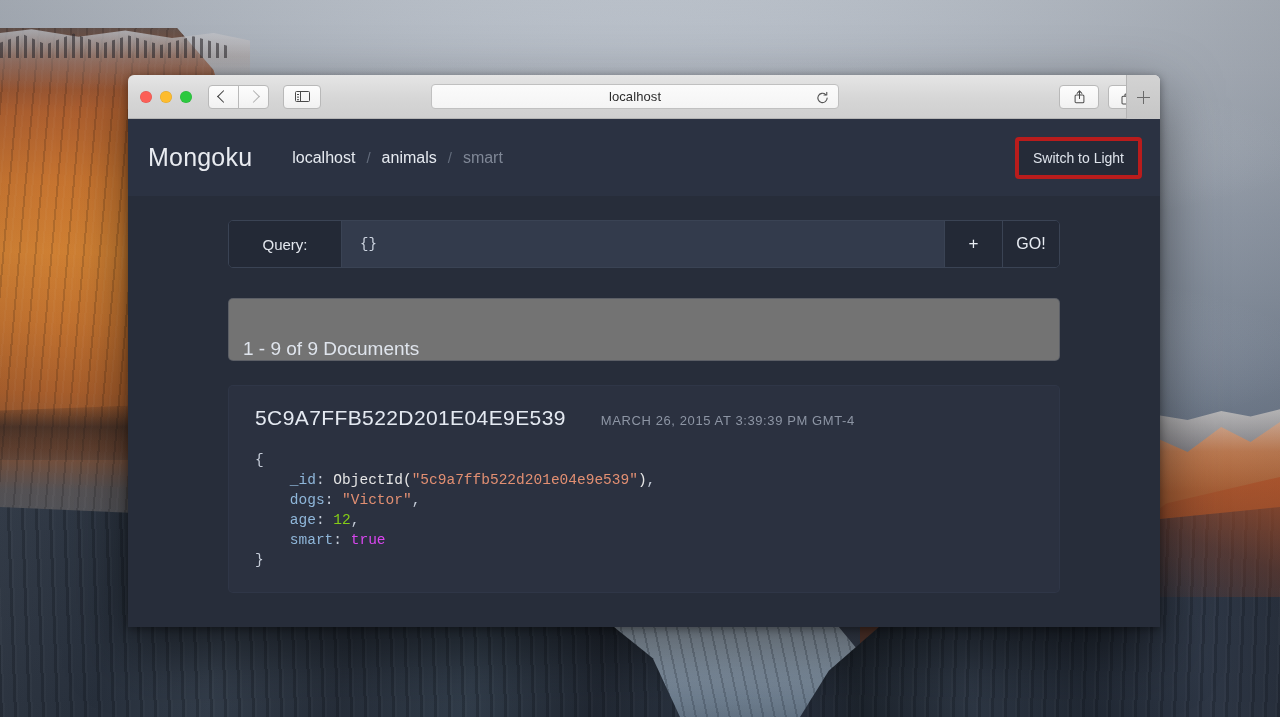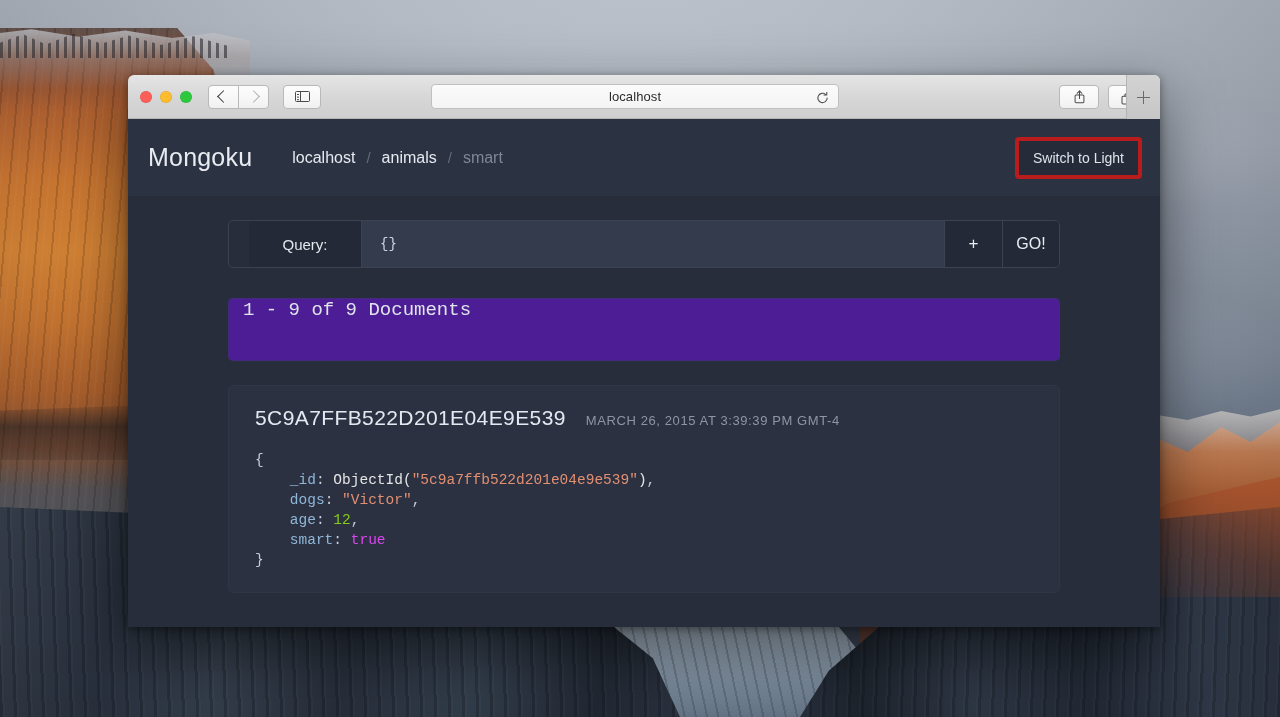"Query:" .query-row { padding-left: 20px -> none }
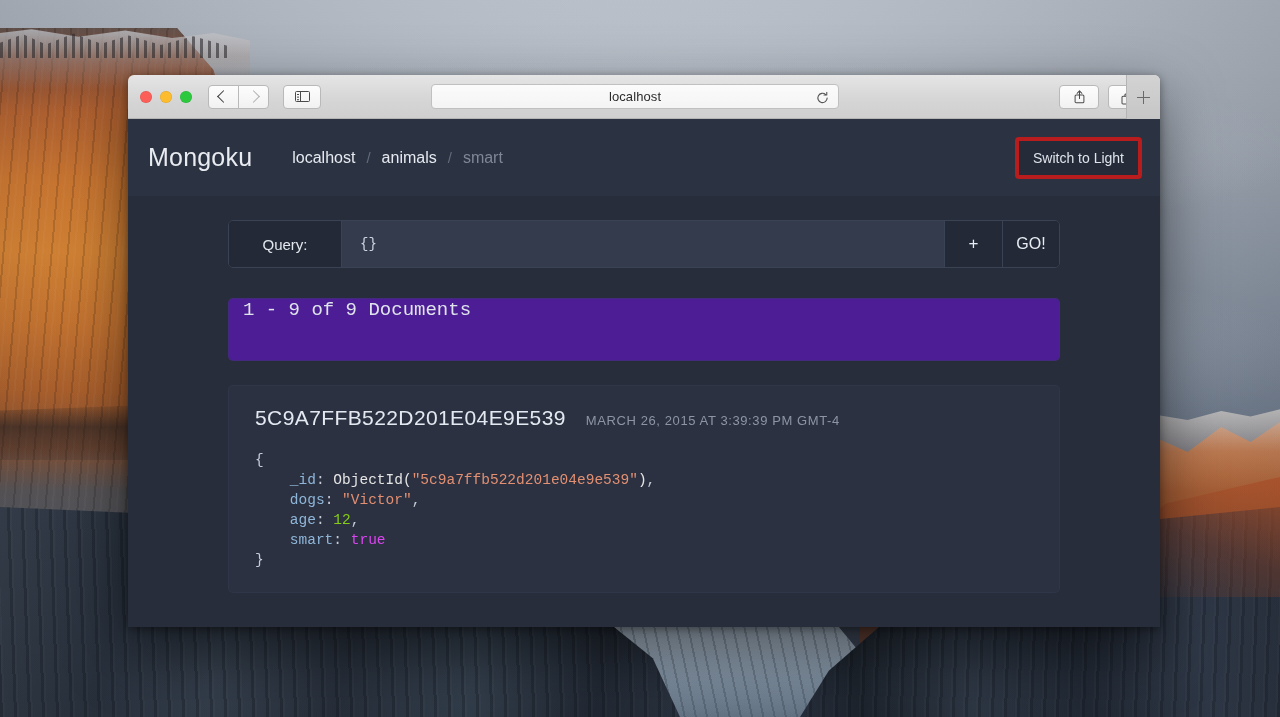"1 - 9 of 9" .doc-count { align-items: flex-start -> flex-end; background: #4c1d95 -> #737373; font-family: Liberation Mono, monospace -> none }
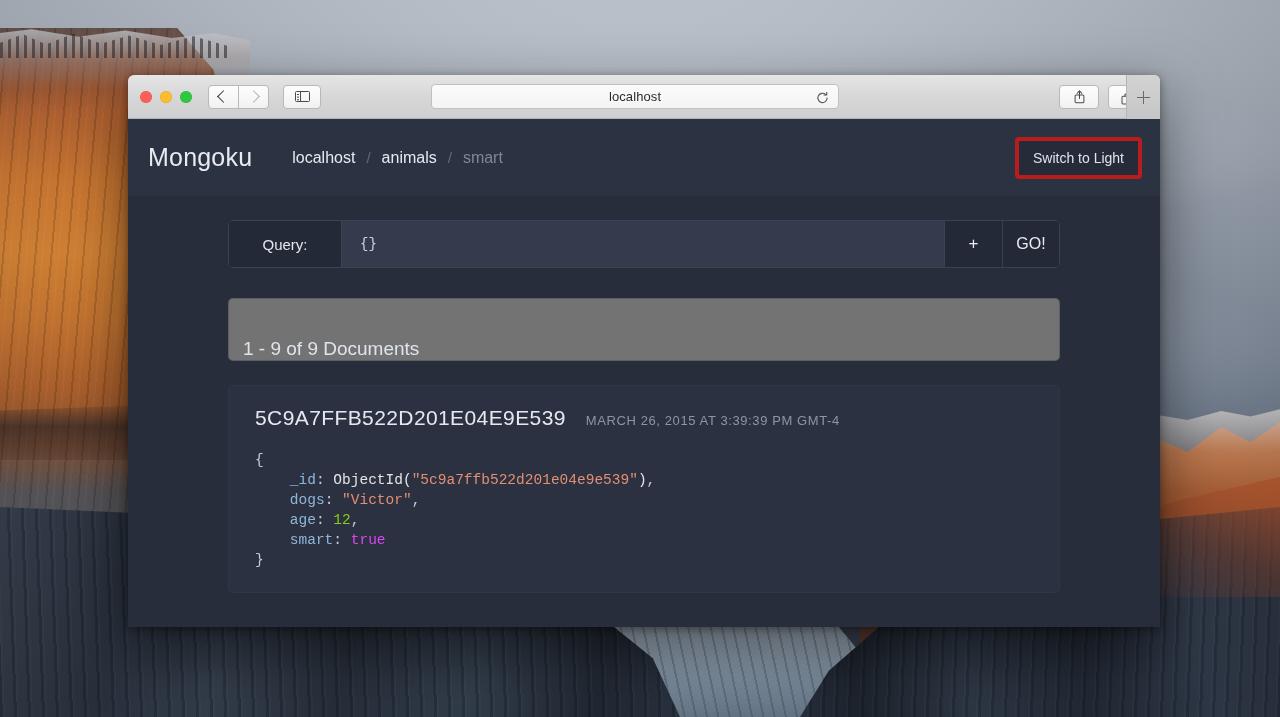"5C9A7FFB522D201E04E9E539" .doc-head { gap: 20px -> 35px }
